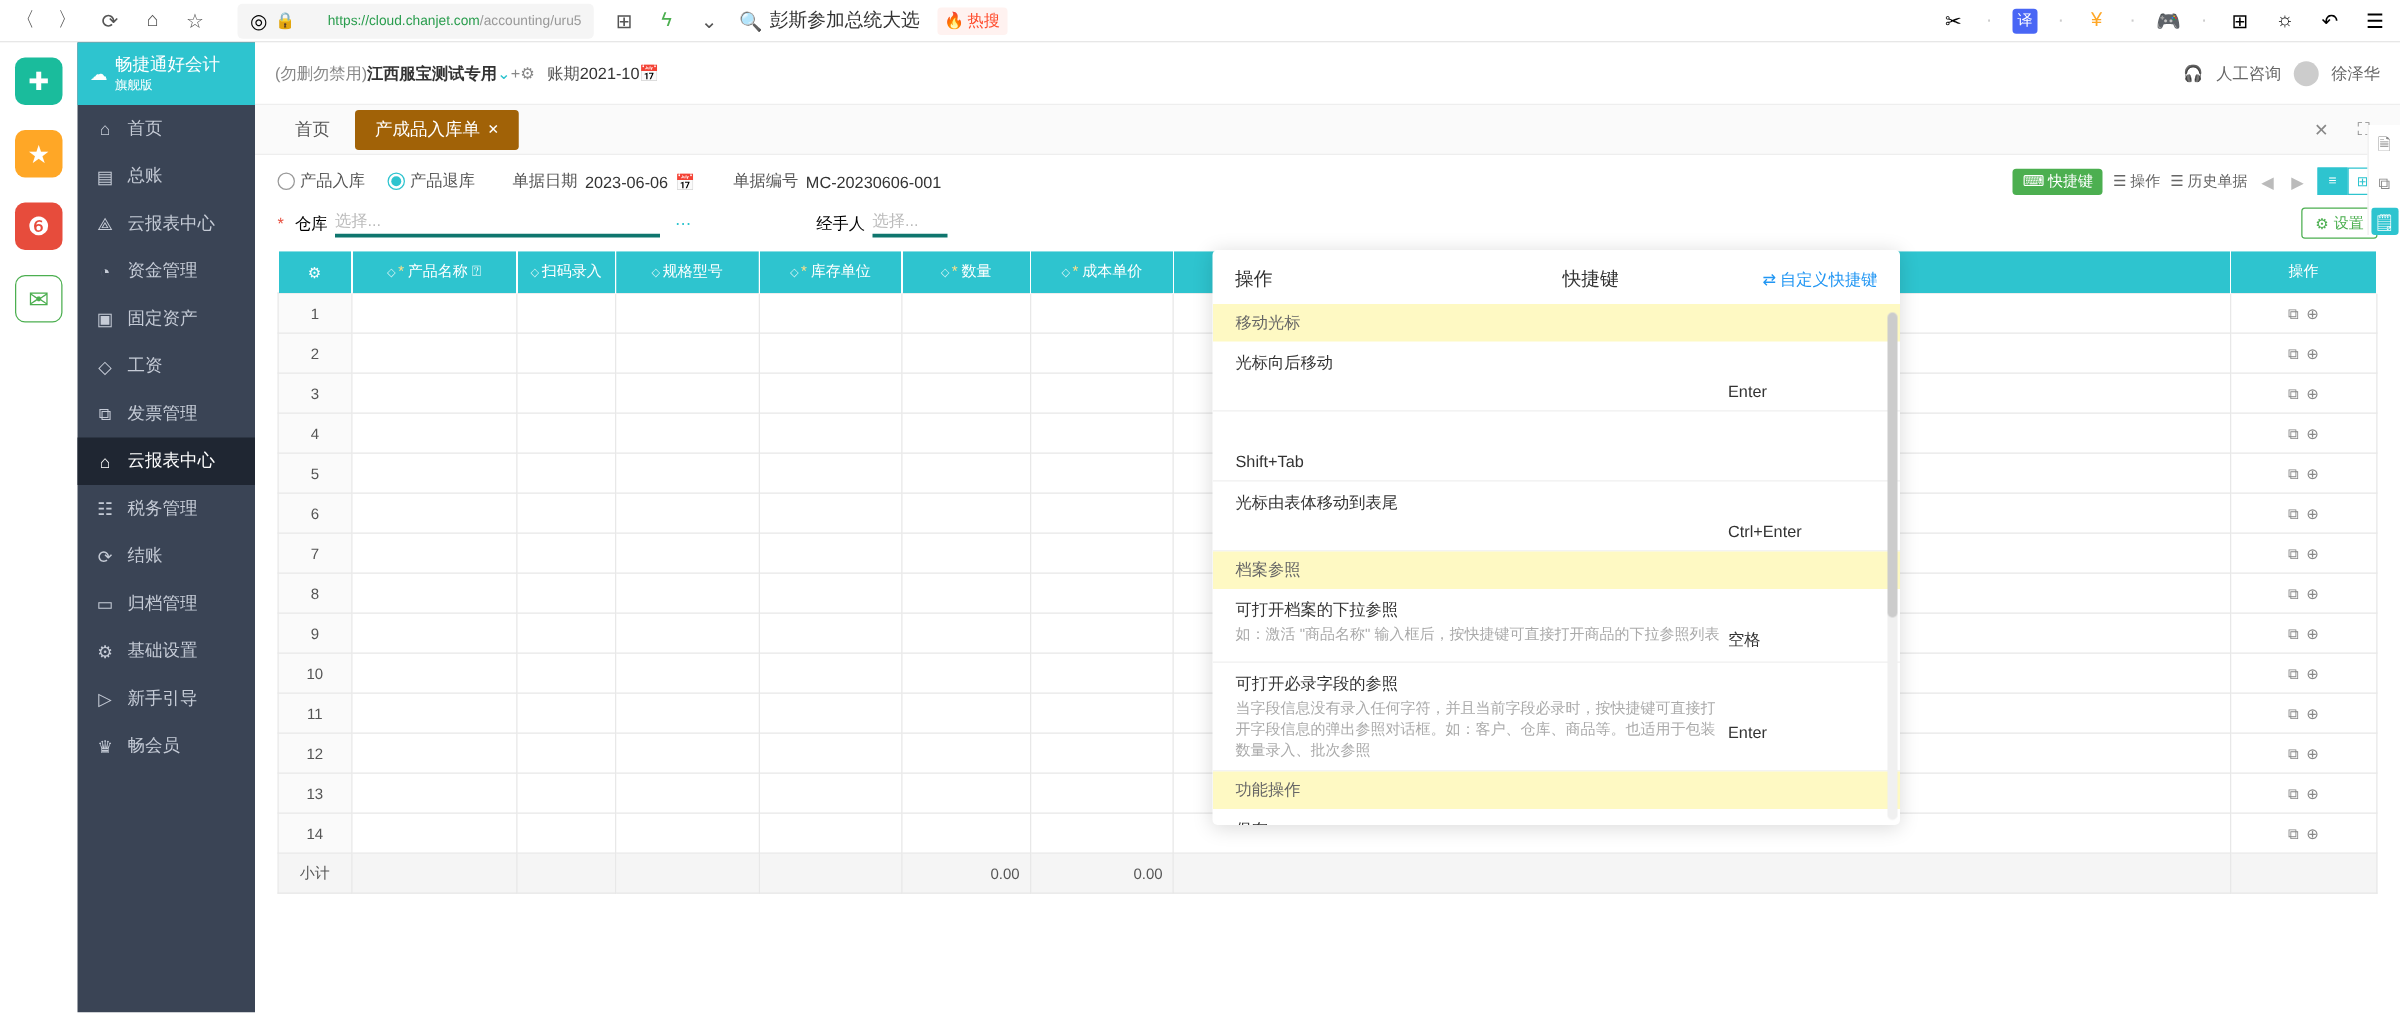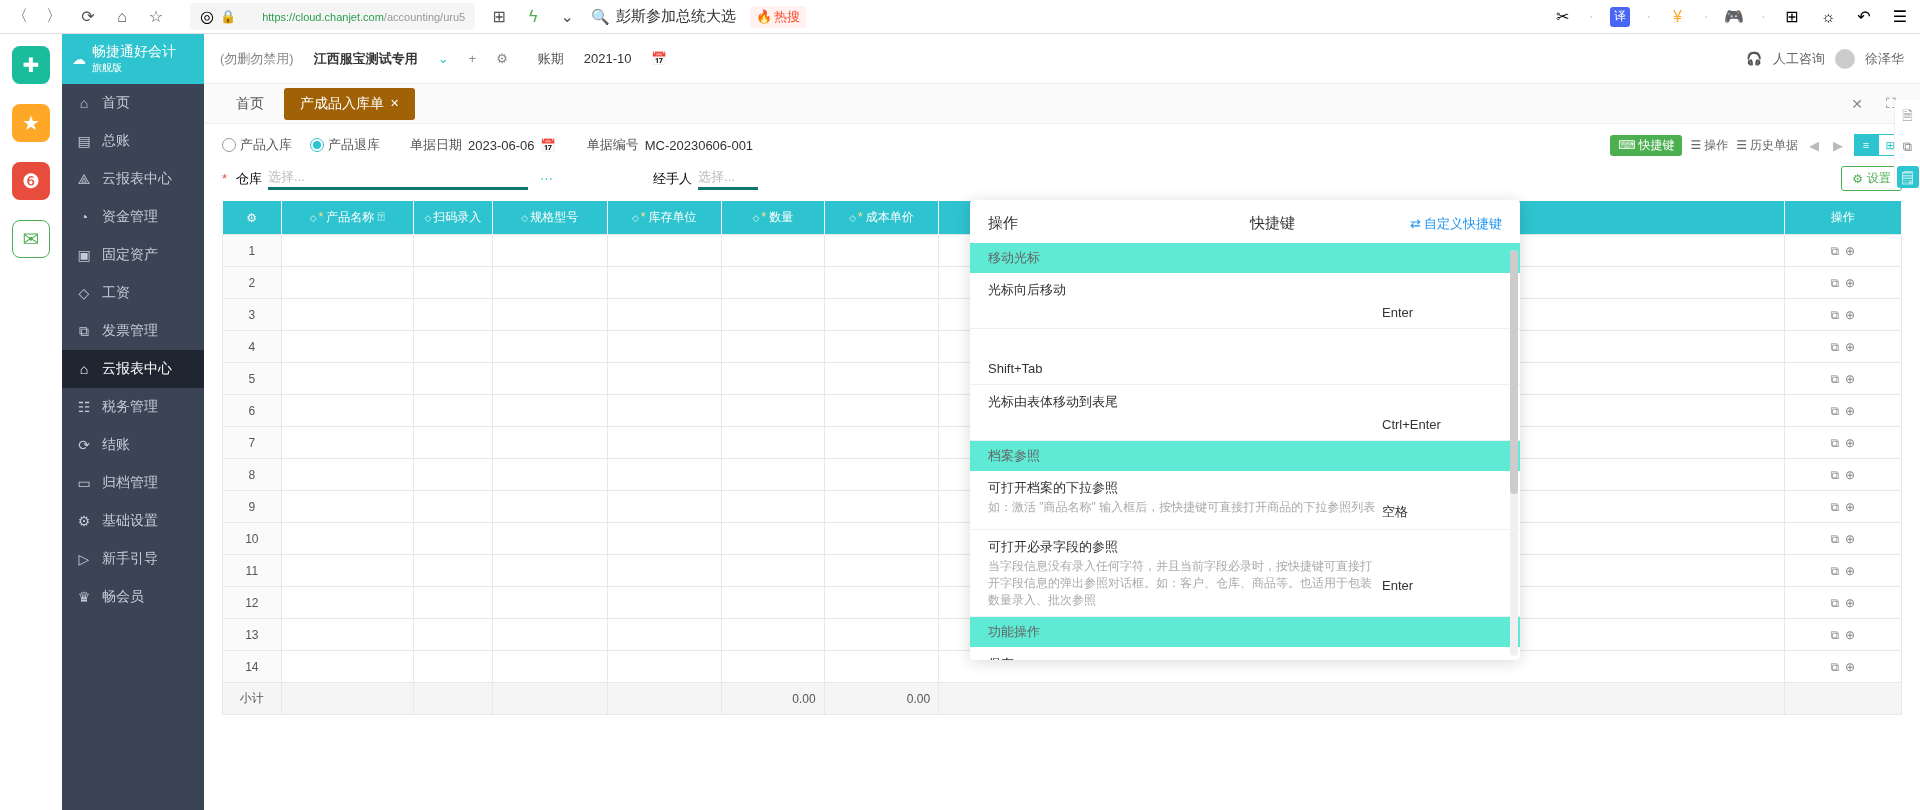"(勿删勿禁用)" .topbar { gap: 20px -> 0 }
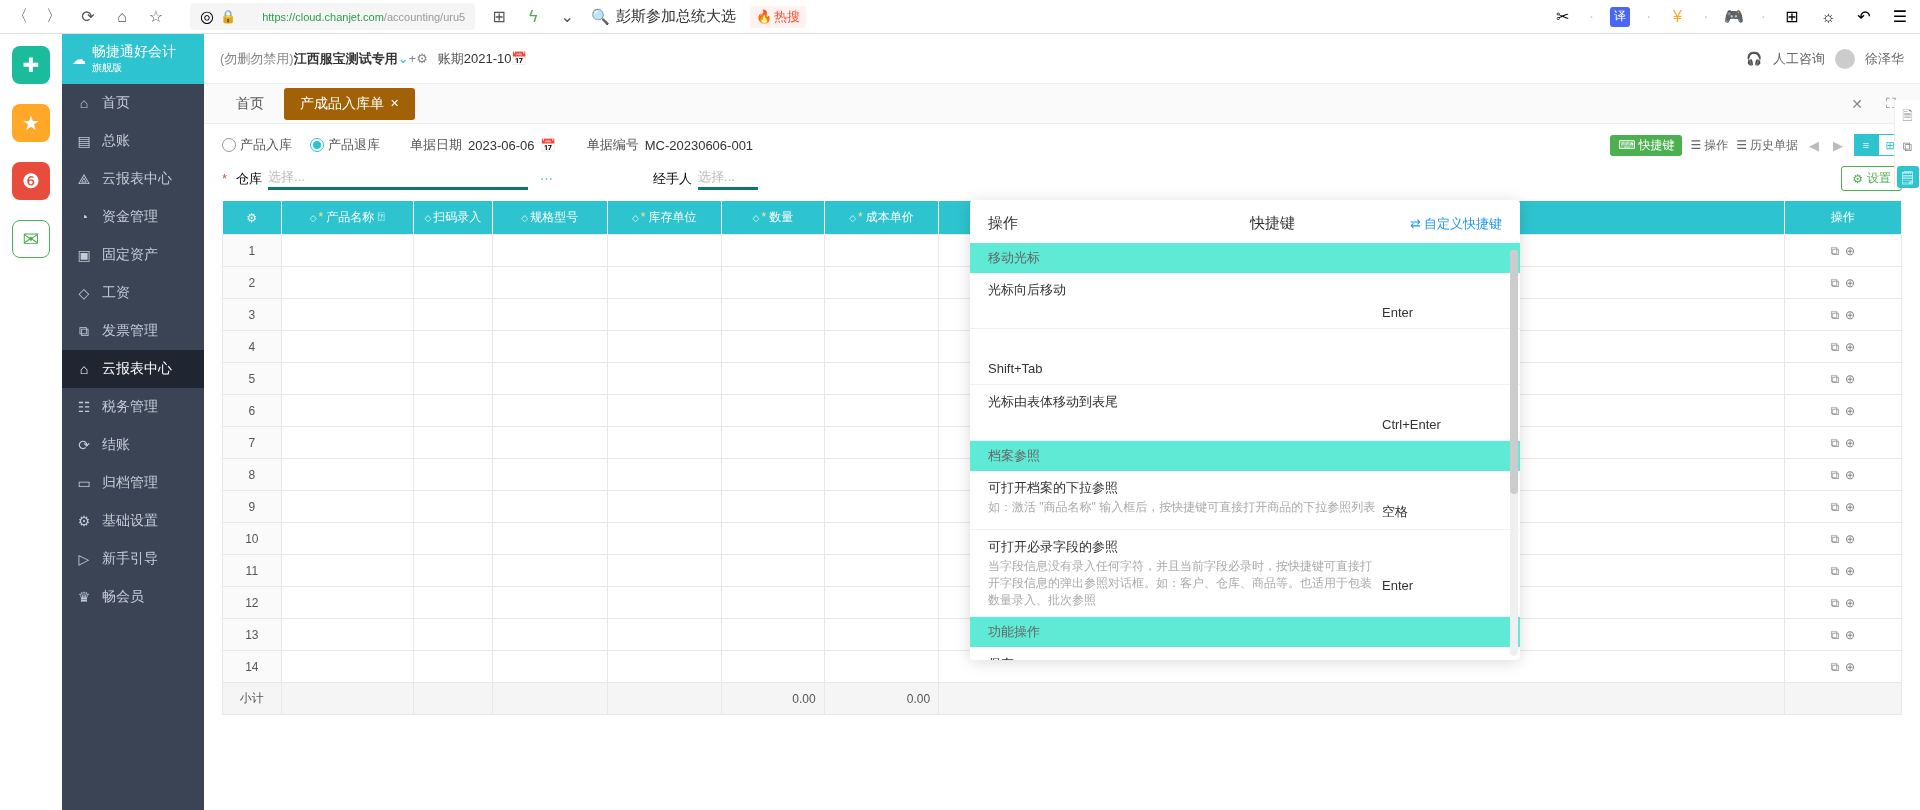"移动光标" .pop-section { background: #5eead4 -> #fef9c3 }
